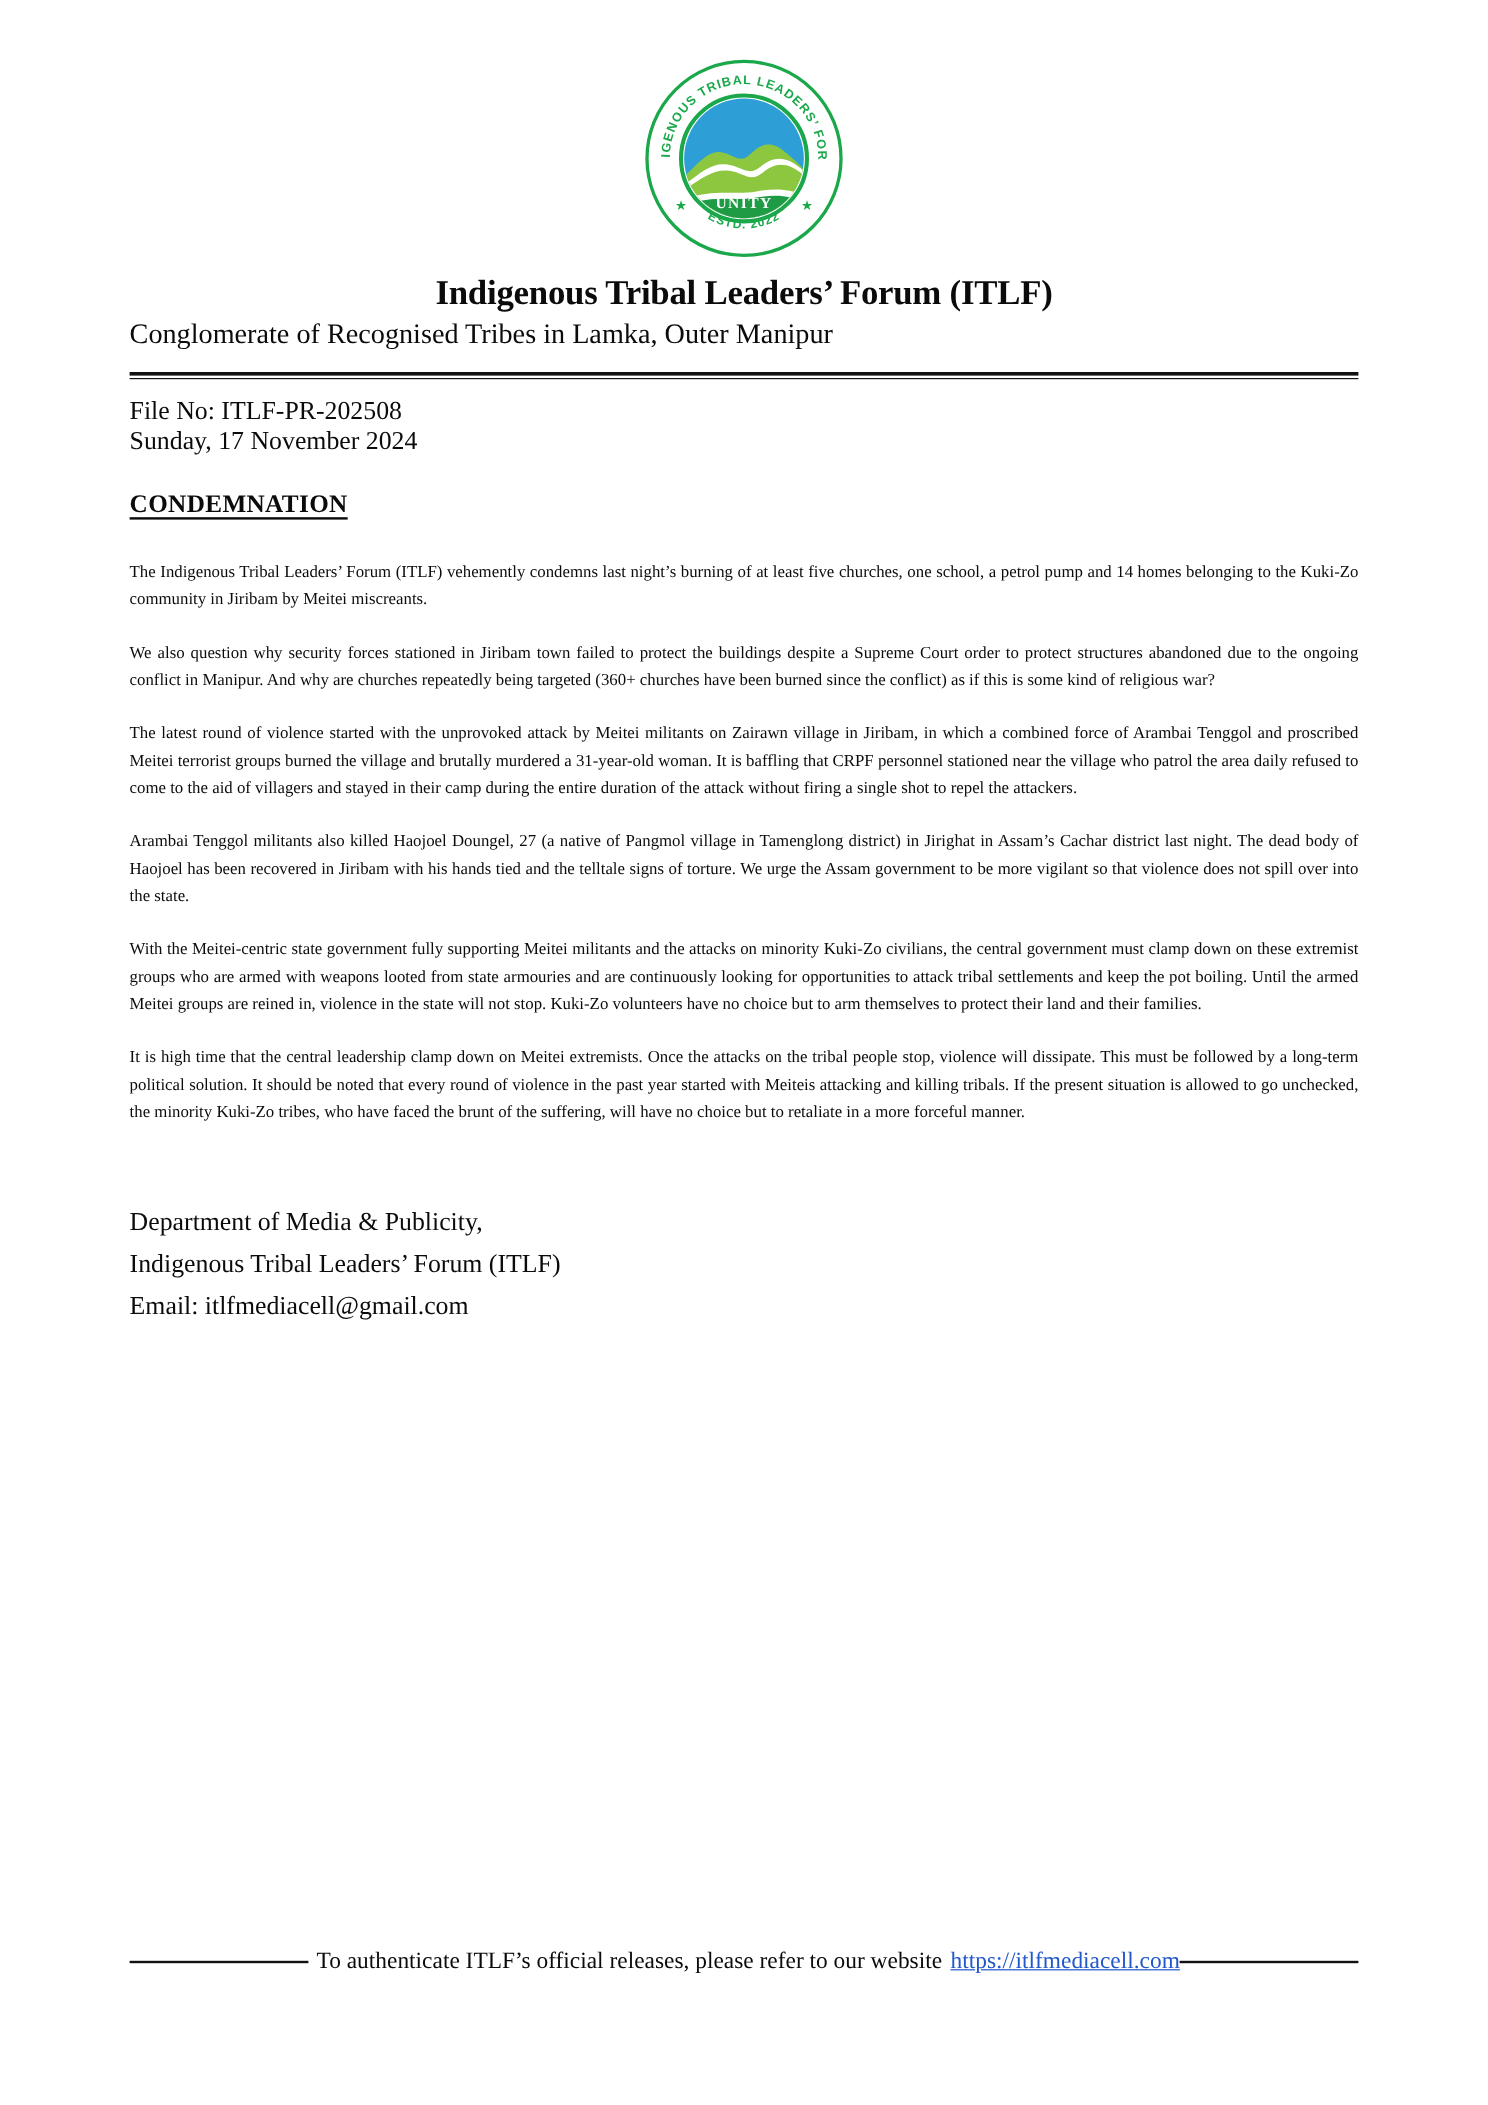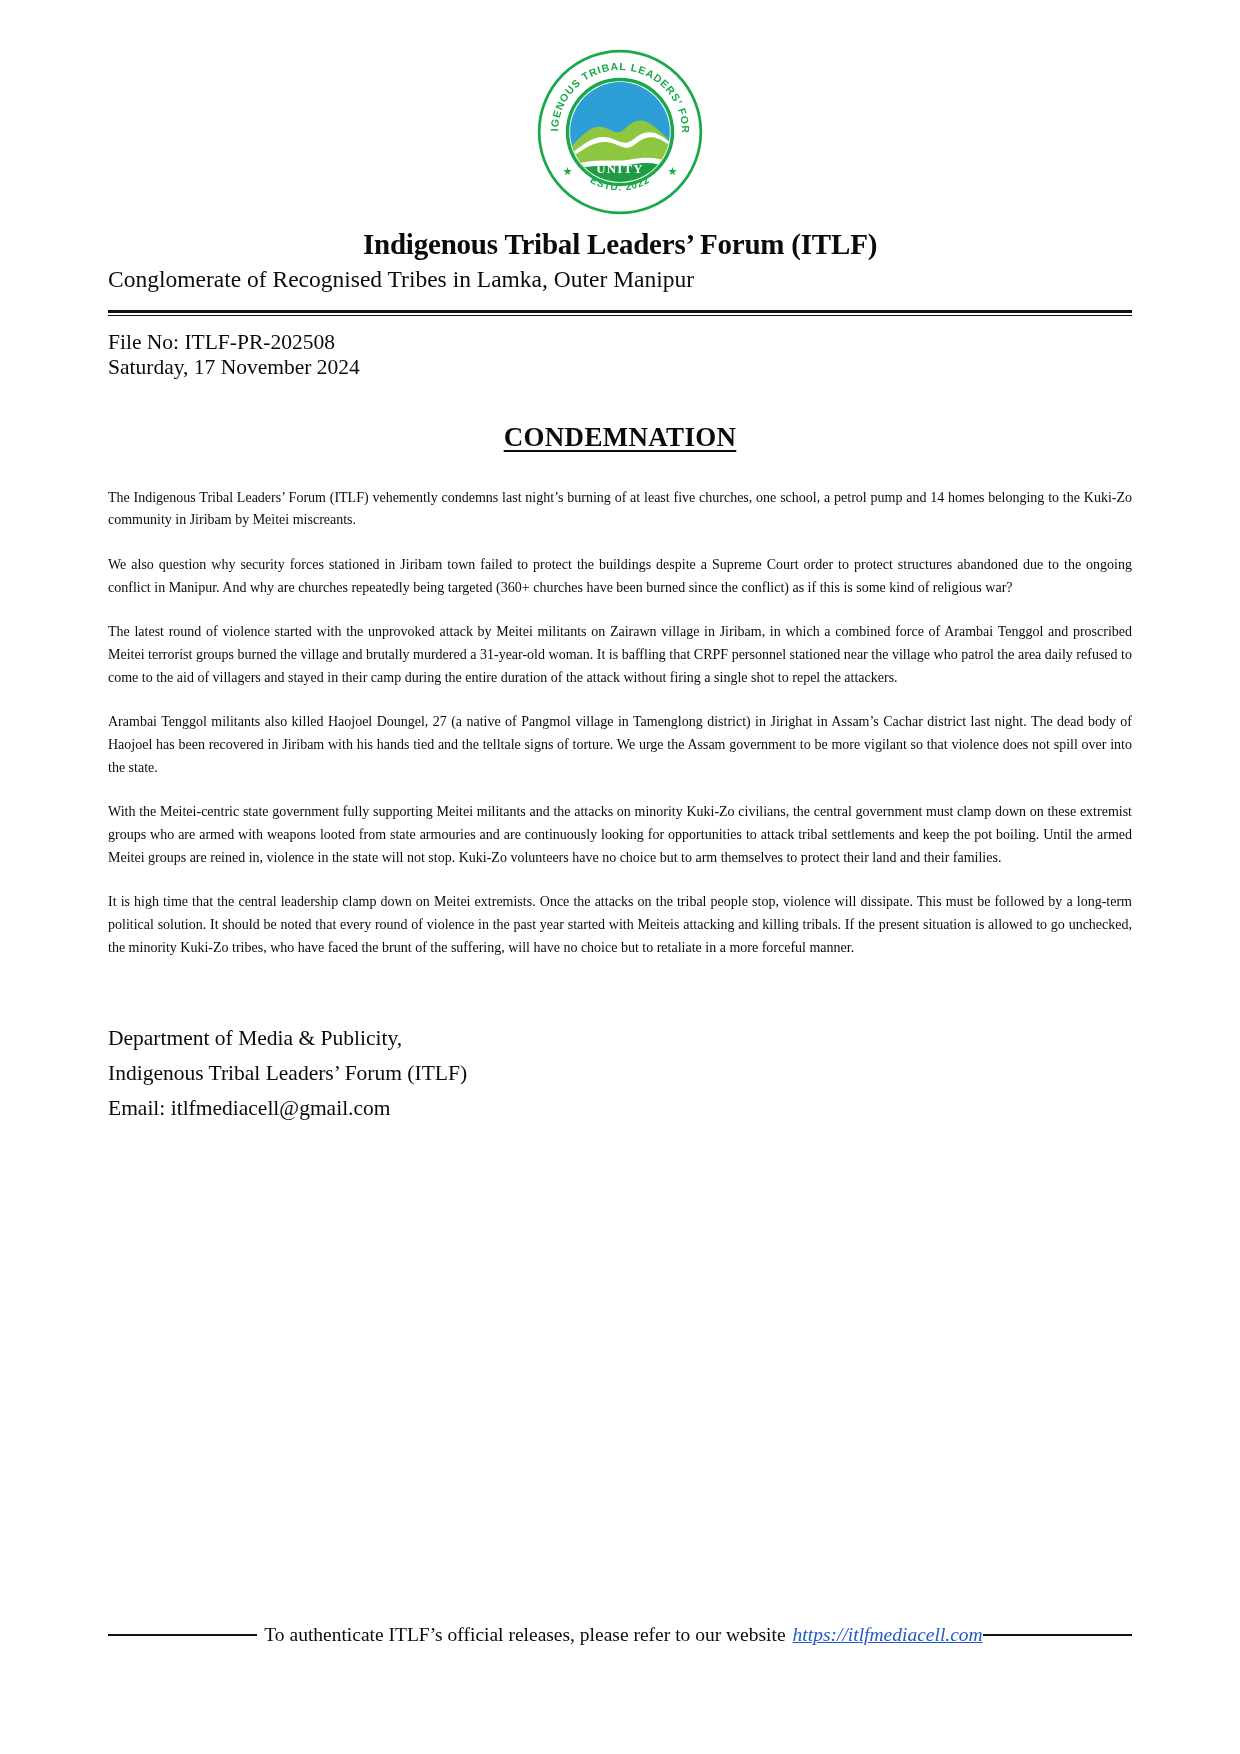"Saturday, 17 November 2024" span { text: Saturday -> Sunday }
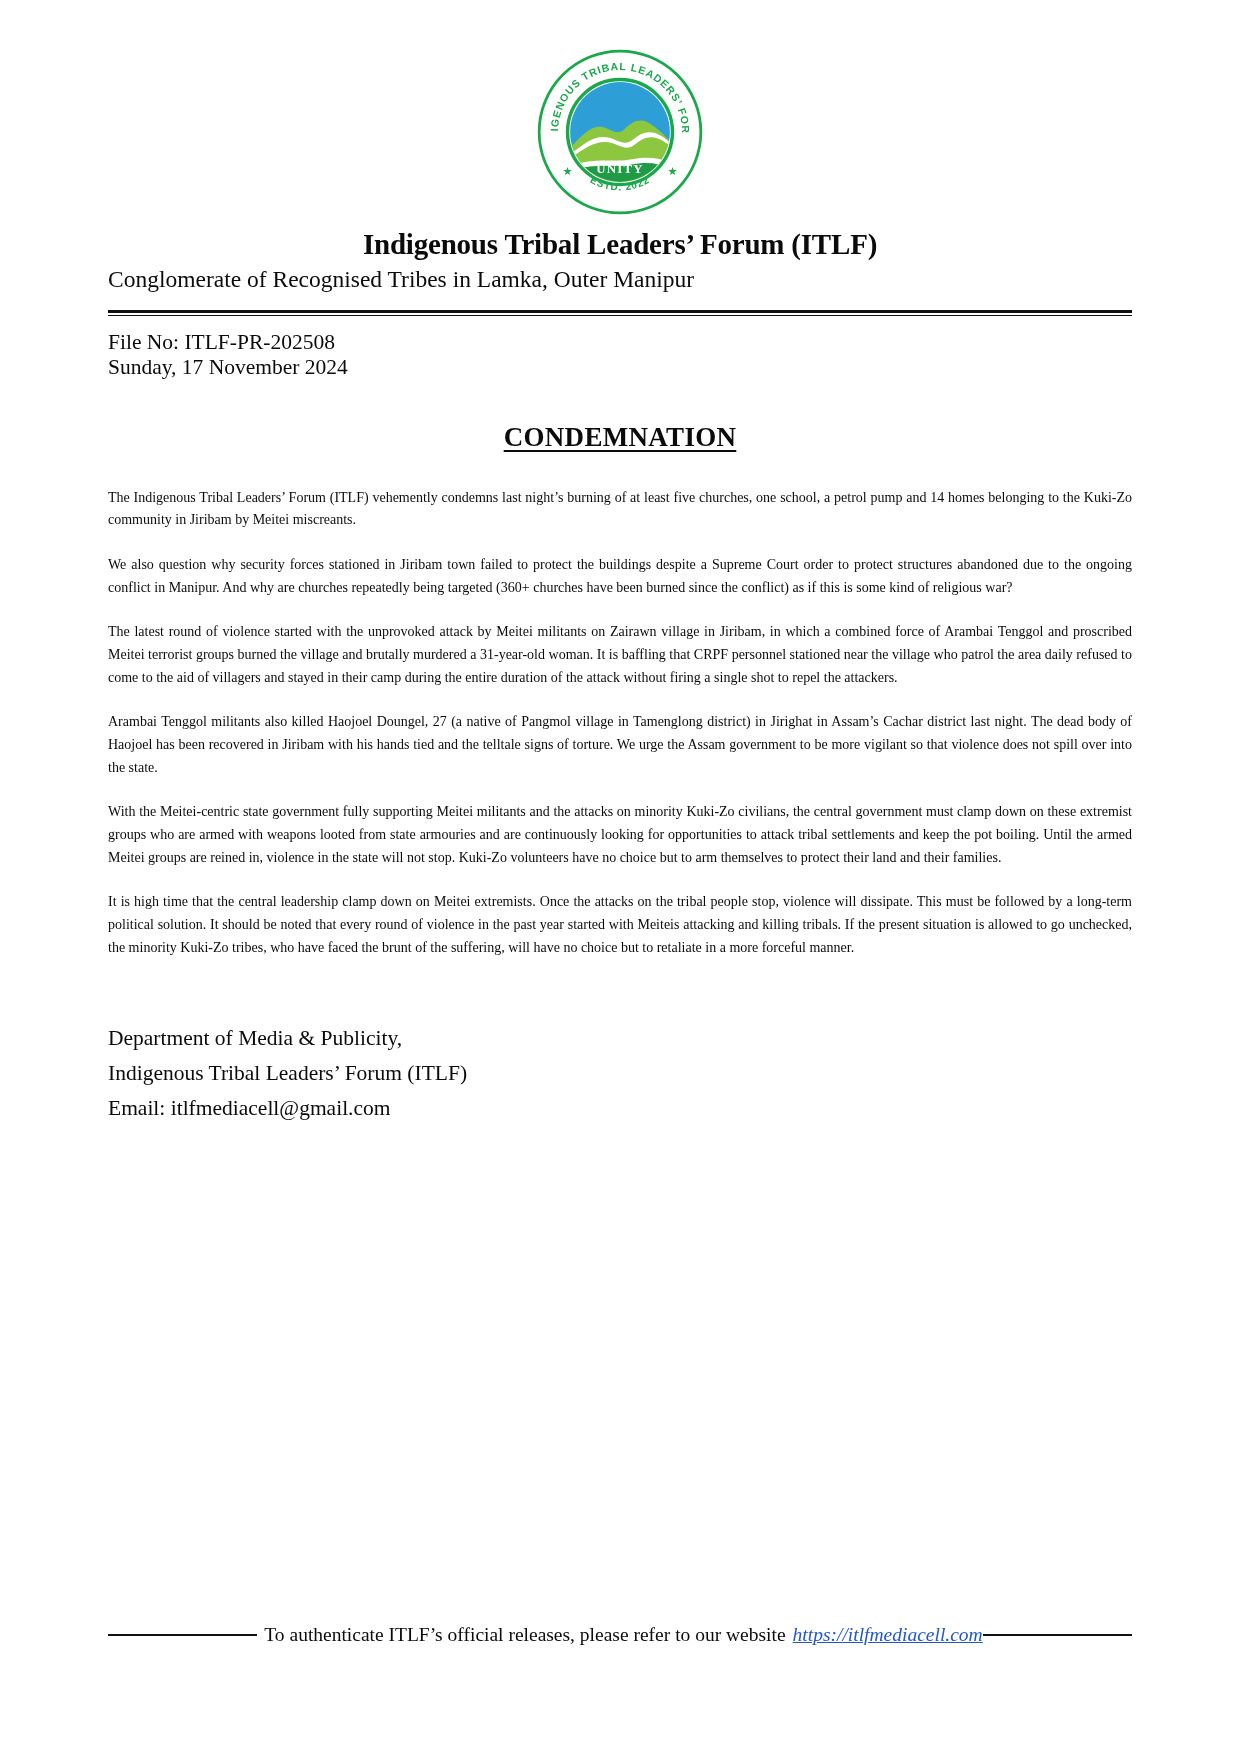"CONDEMNATION" .doc-title { font-size: 27px -> 21px; margin-top: 42px -> 28px; text-align: center -> left }
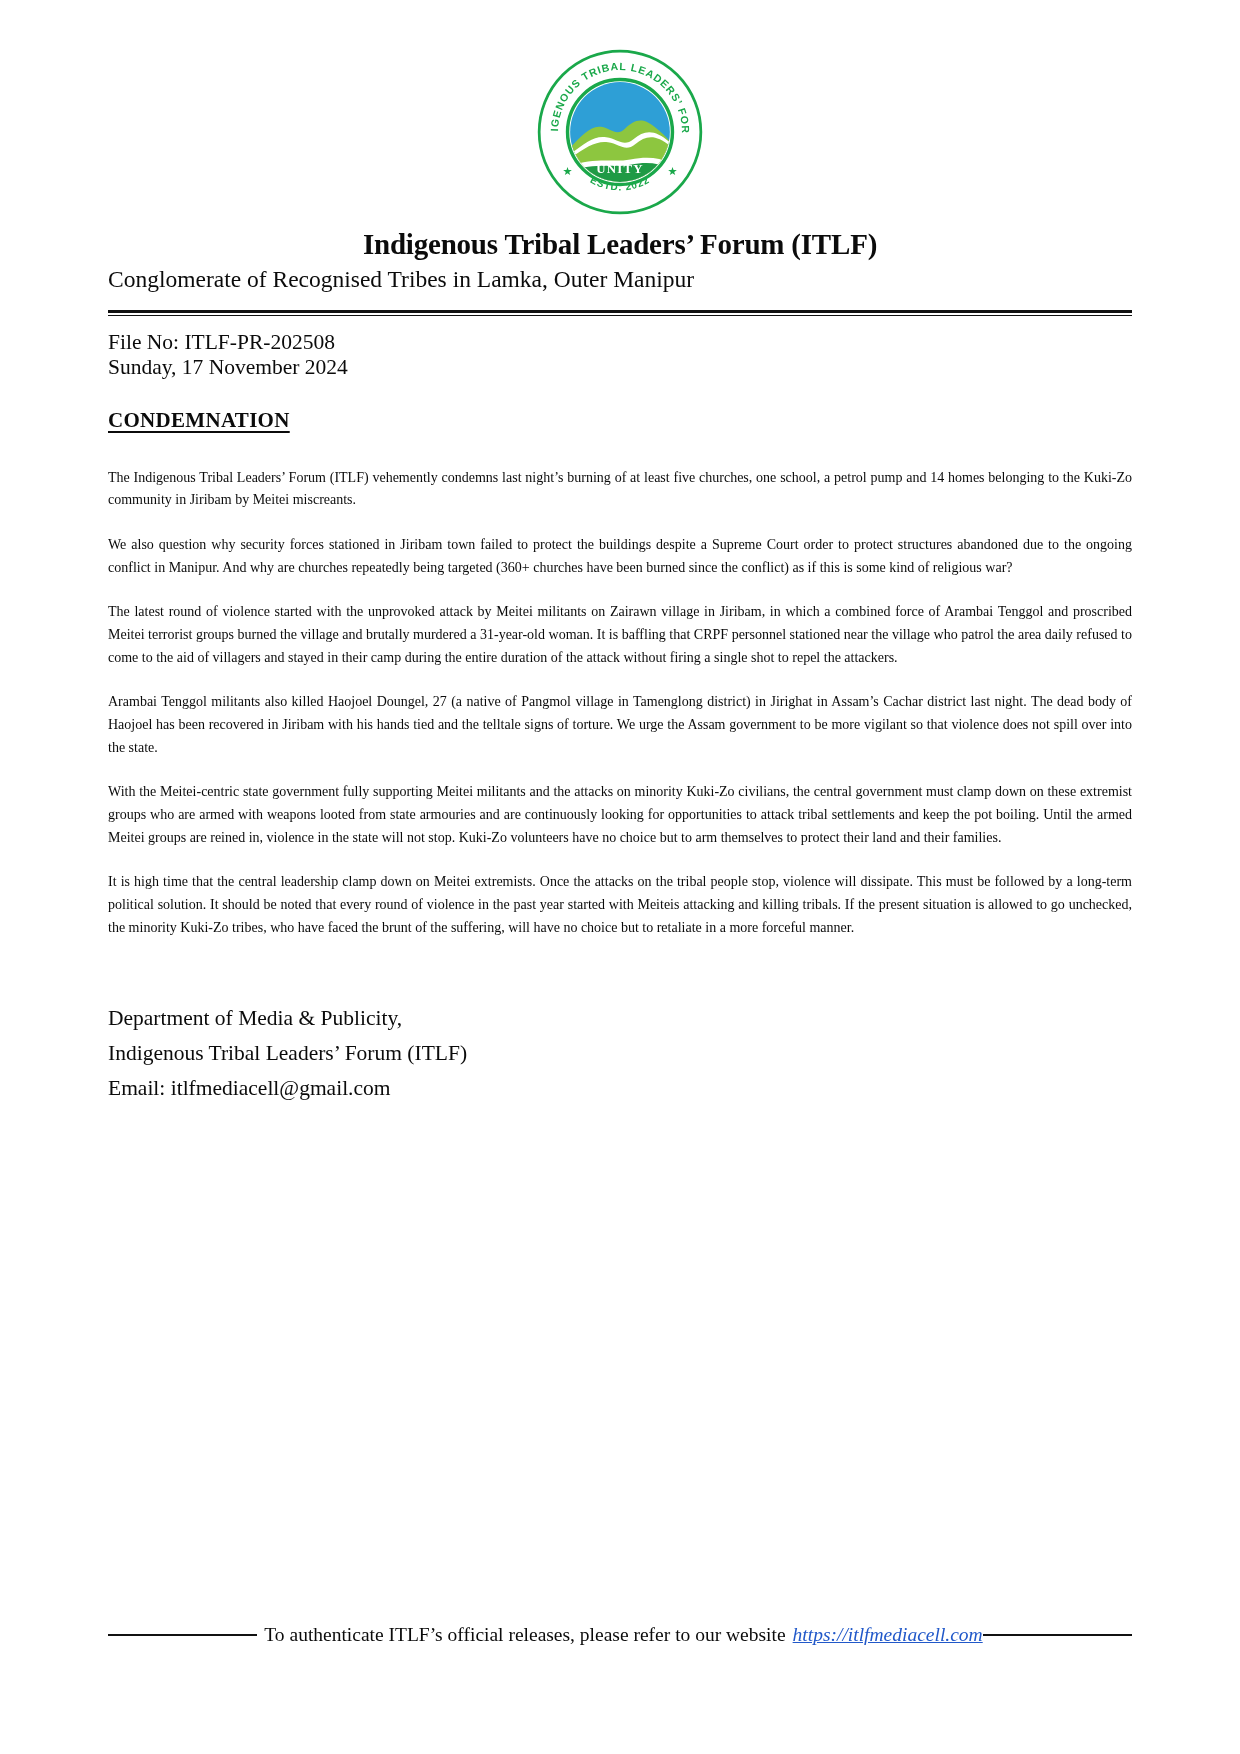"https://itlfmediacell.com" .footer a.site-link { font-style: italic -> none }
